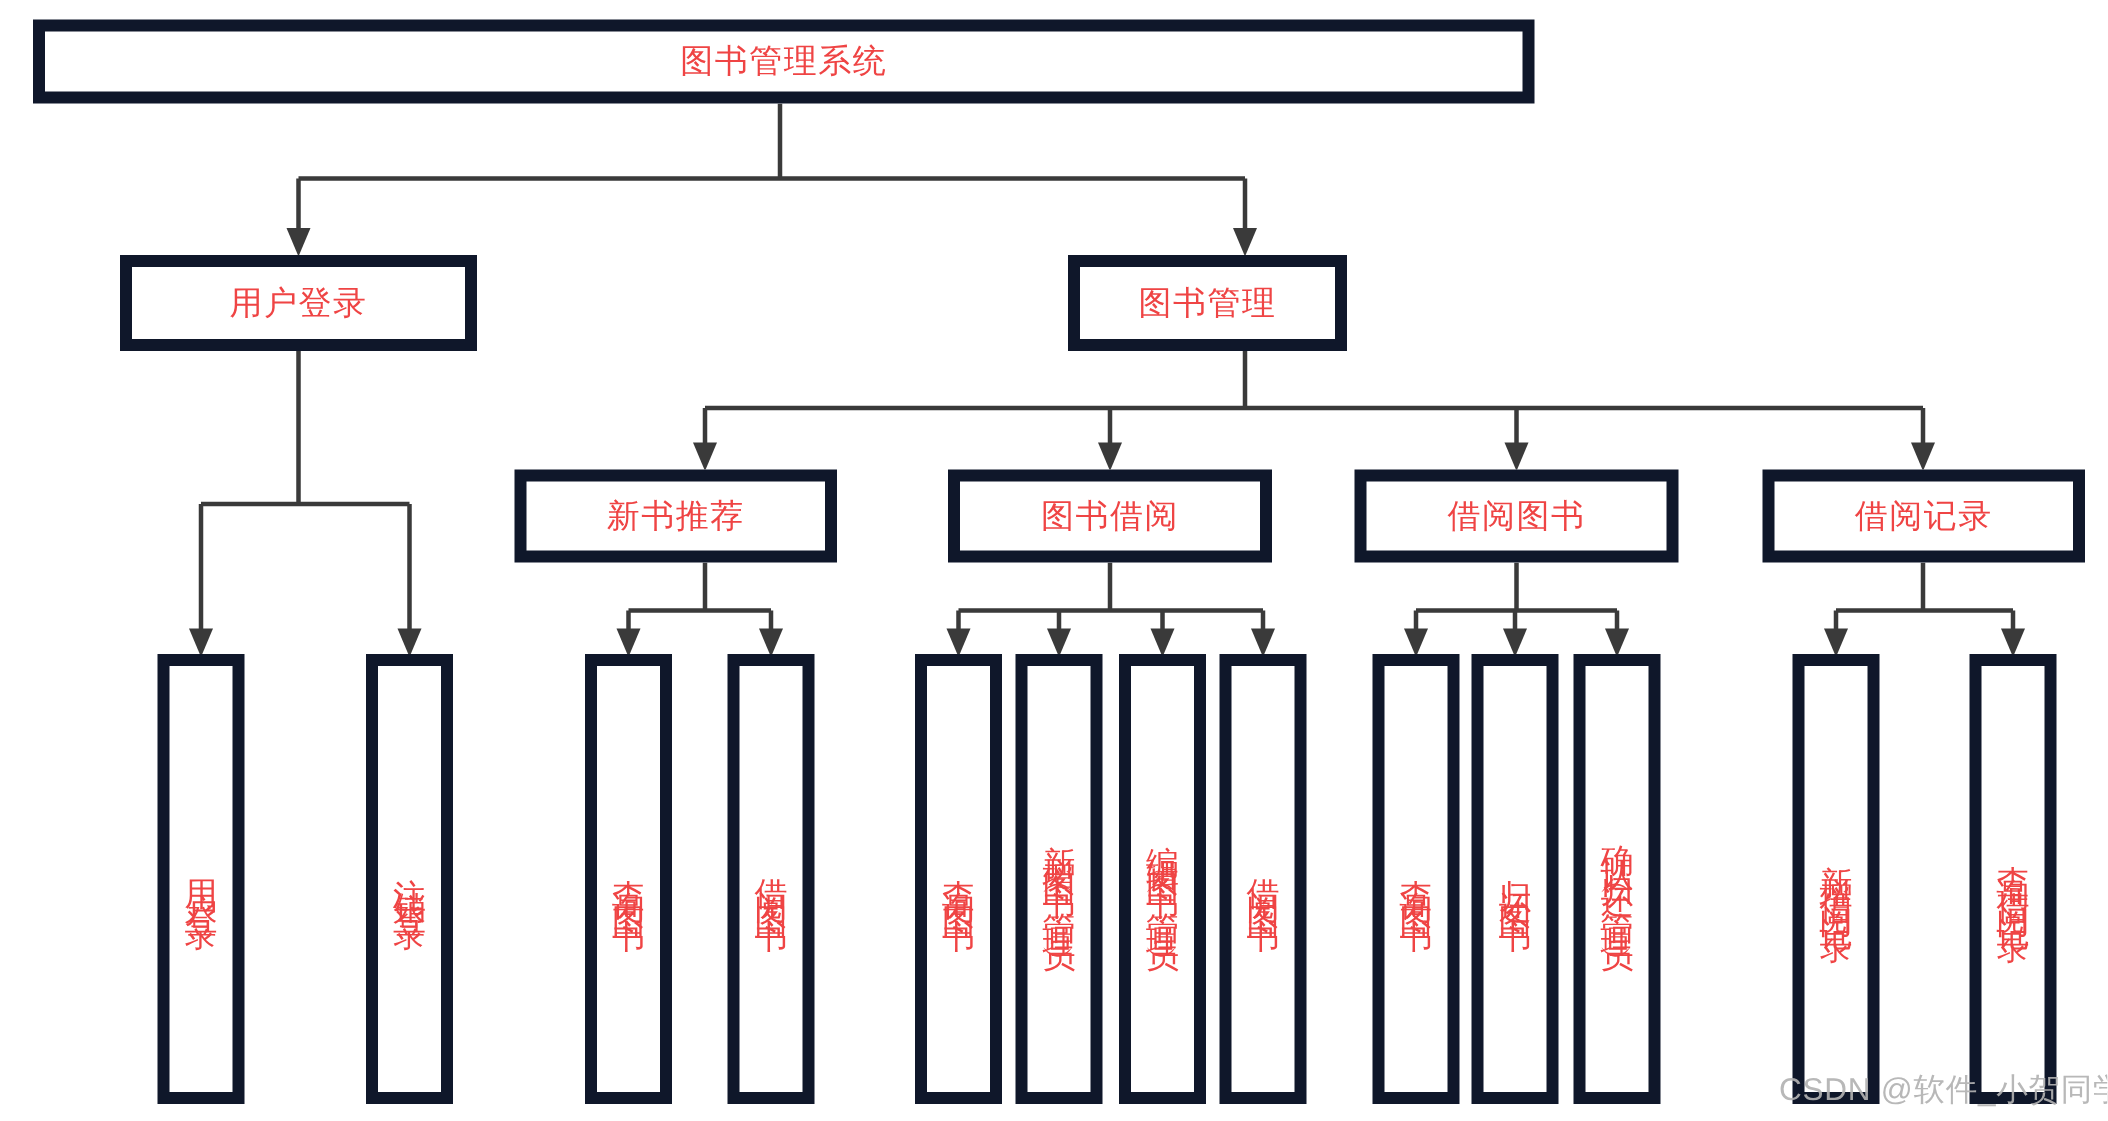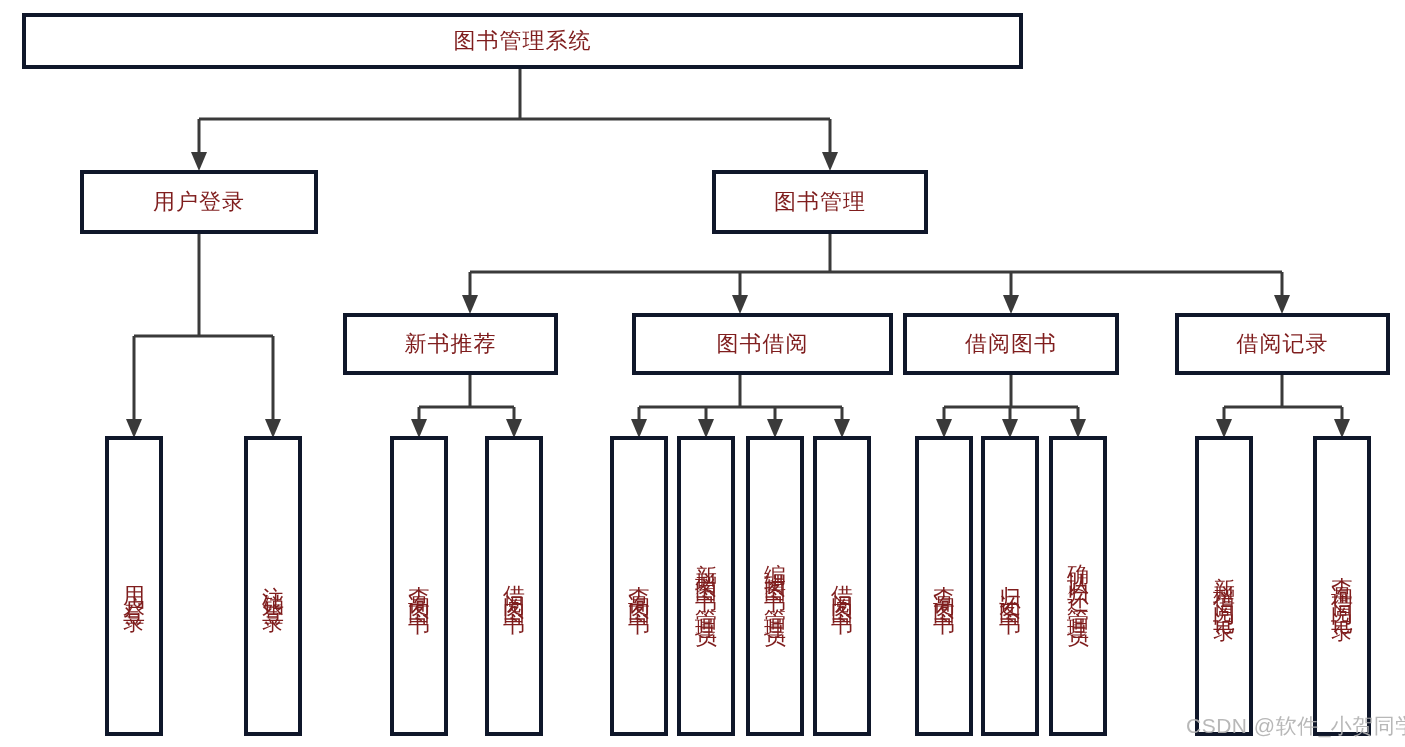"图书管理系统" .node { border: 4px solid #0f172a -> 8px solid #0f172a; color: #7f1d1d -> #ef4444 }
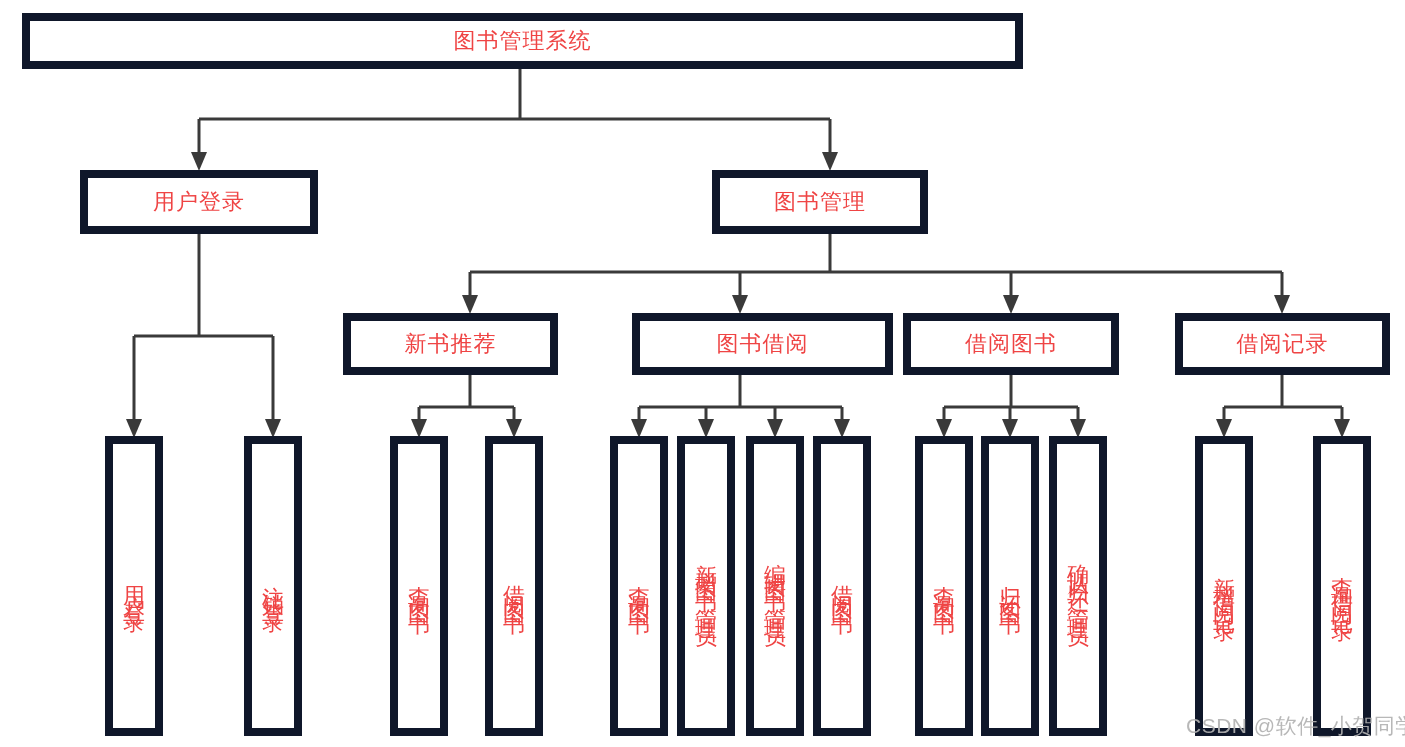"图书管理" div.node { width: 216px -> 186px }
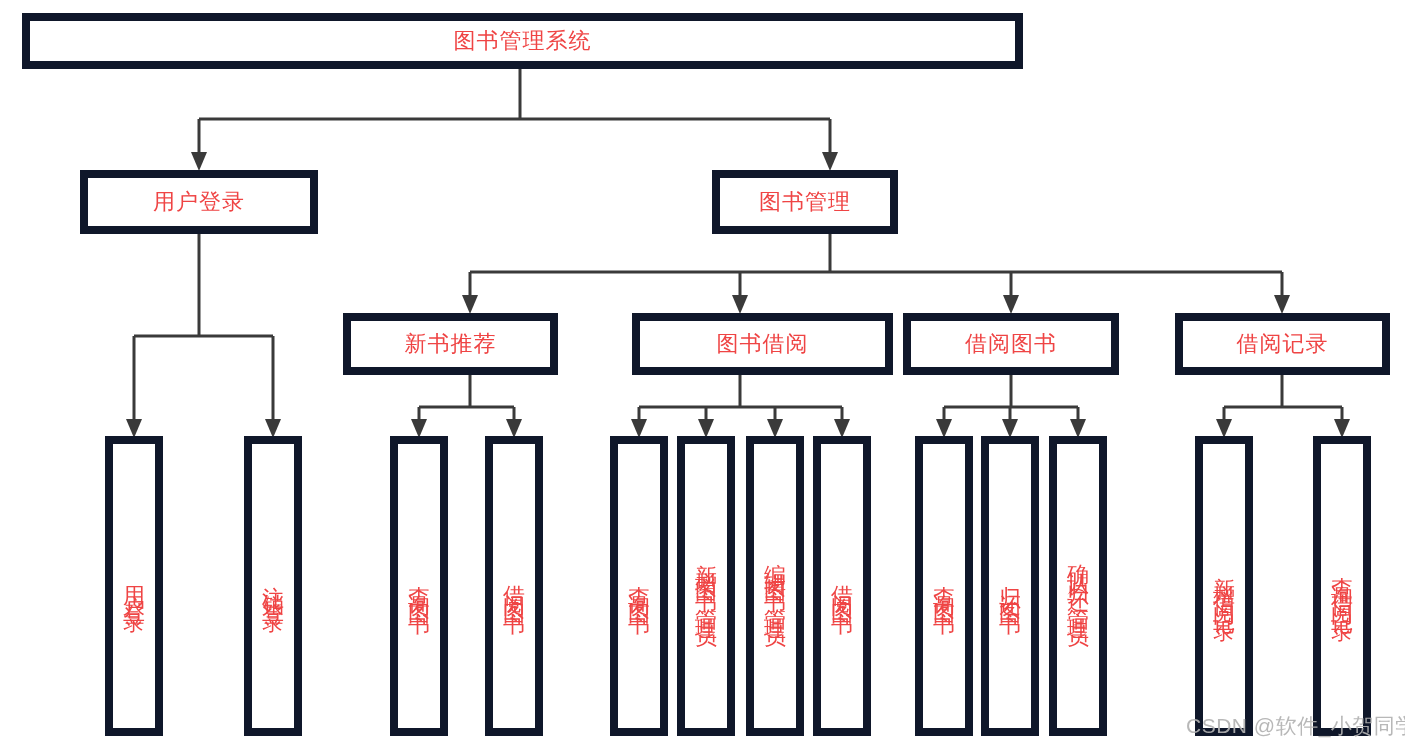"图书借阅" div.node { width: 261px -> 216px }
